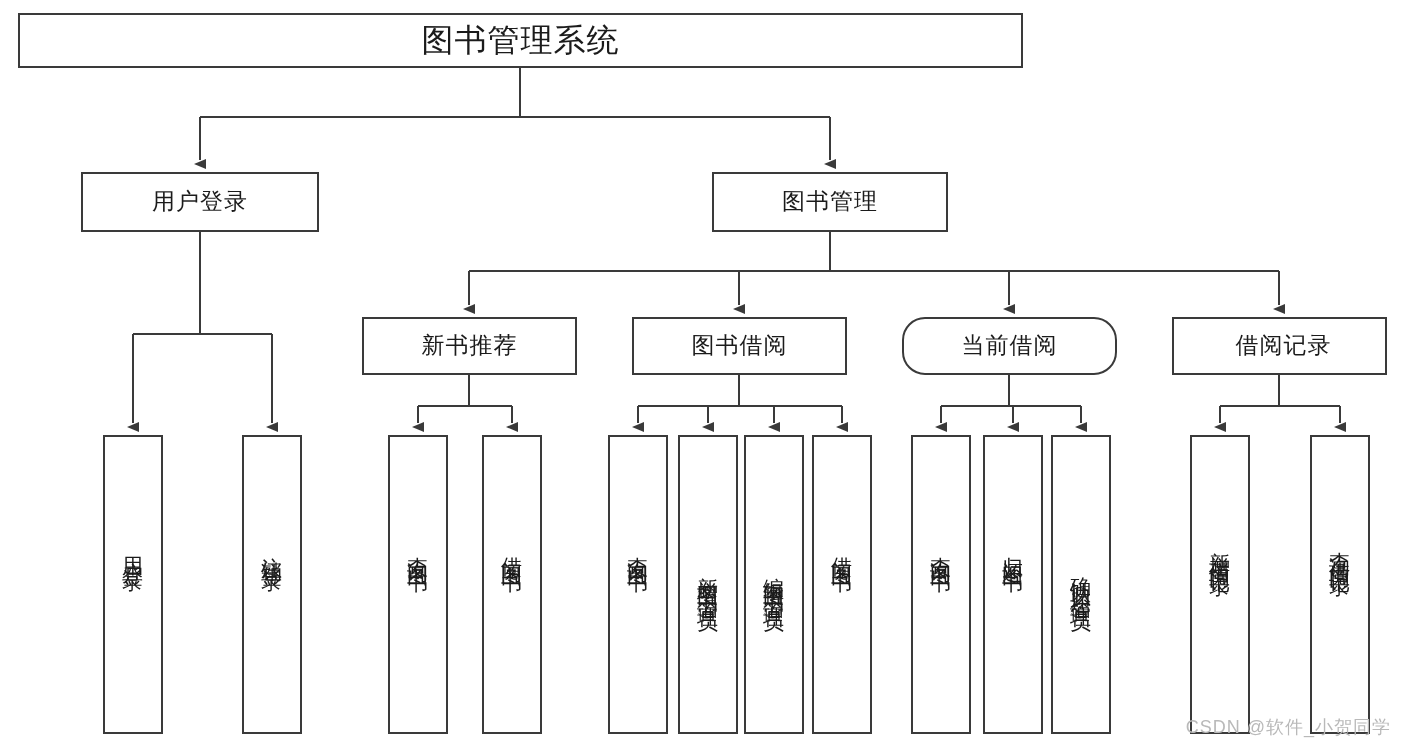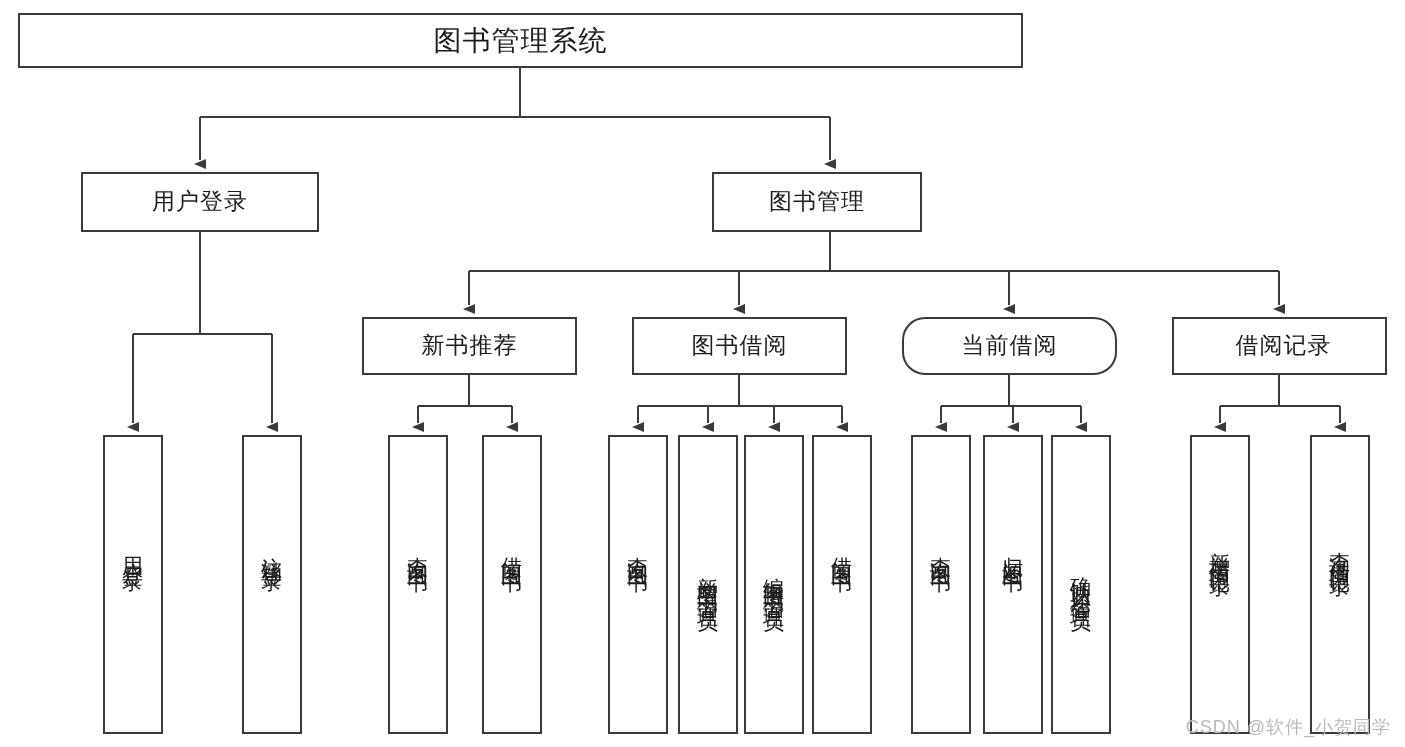"图书管理系统" .node.root { font-size: 28px -> 32px }
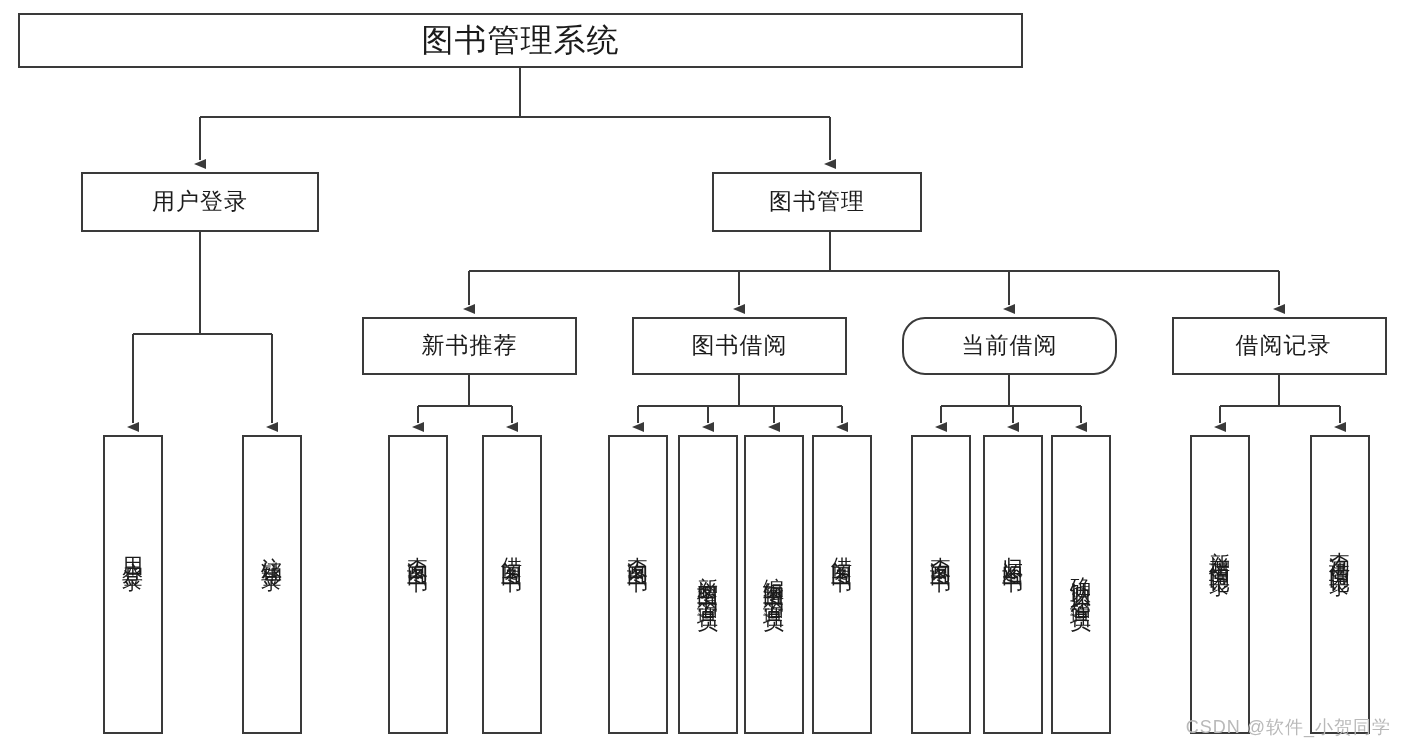"图书管理" div.node { width: 210px -> 236px }
